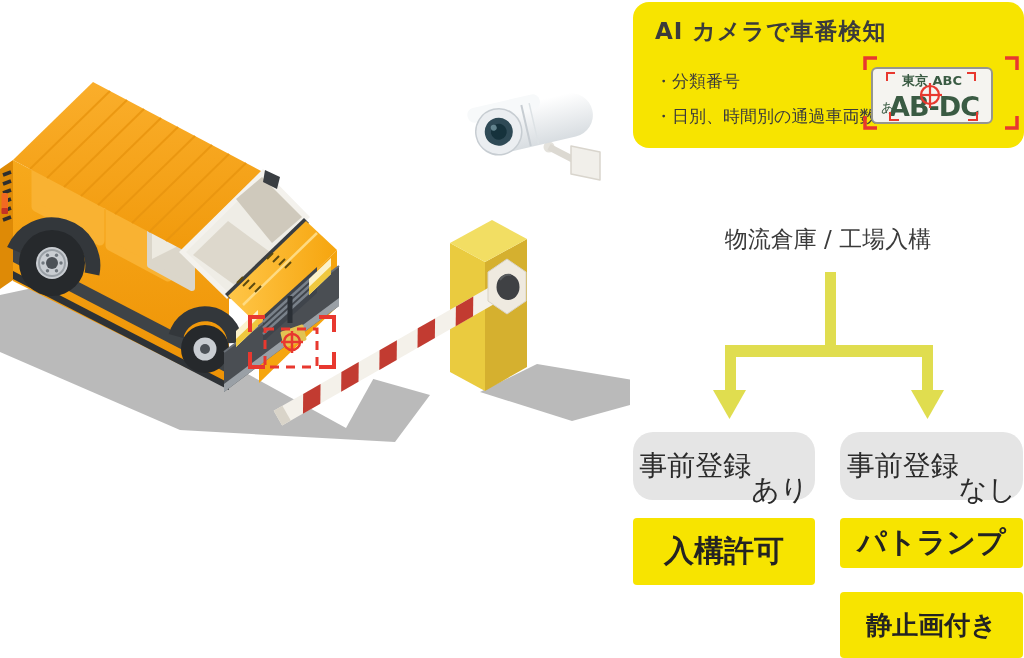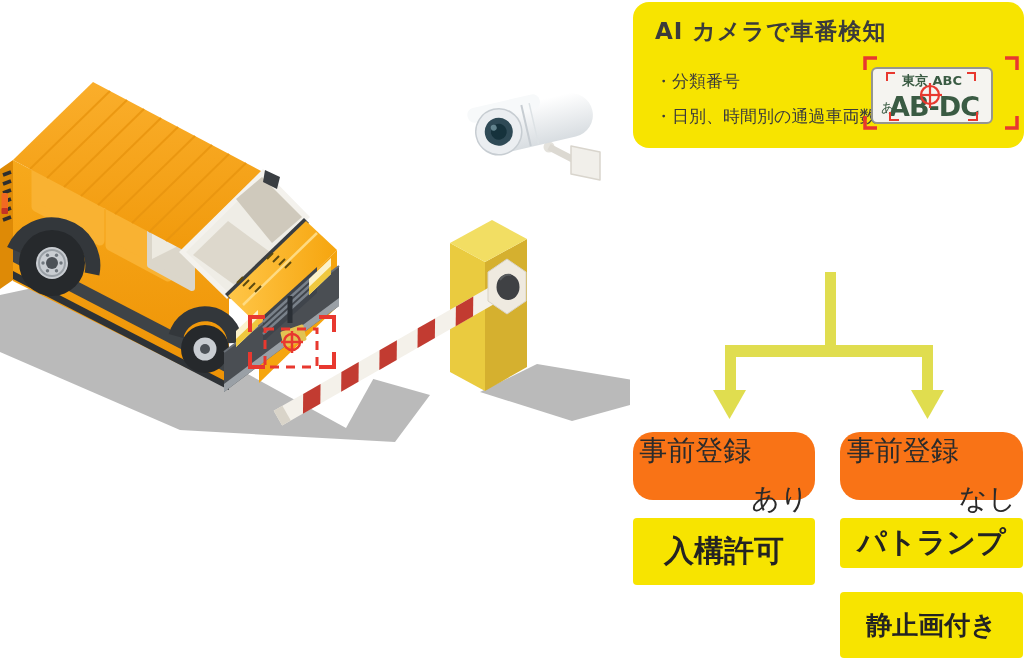"物流倉庫 / 工場入構" div.abs { html: none -> <div> <span>物流倉庫 / 工場入構</span> </div> }
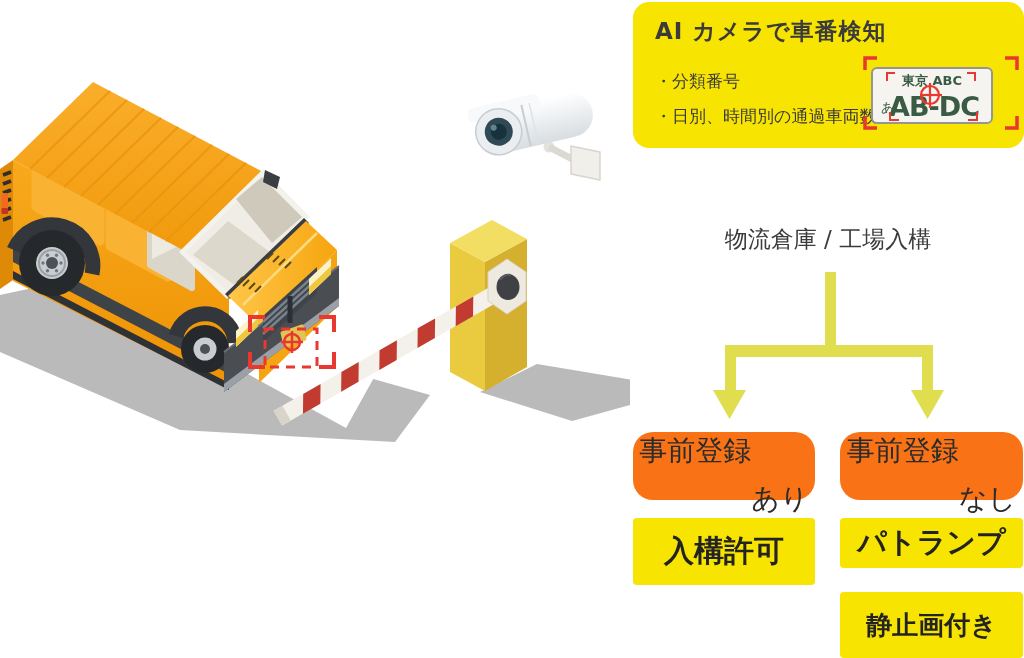"事前登録" .cond { align-items: none -> center; background: #f97316 -> #e5e5e5 }
